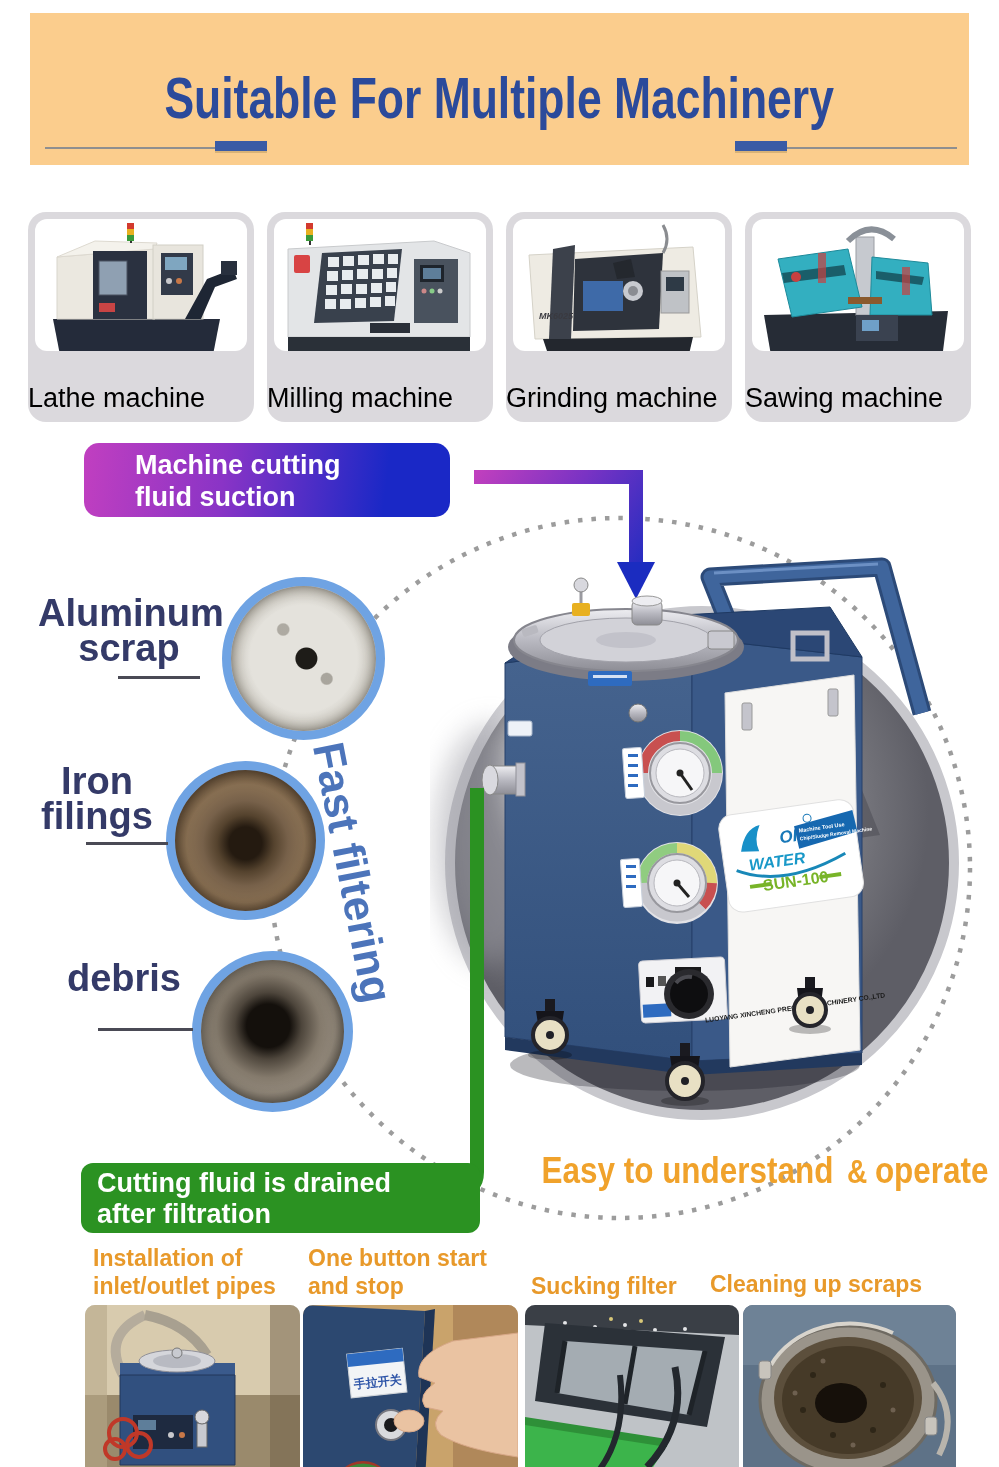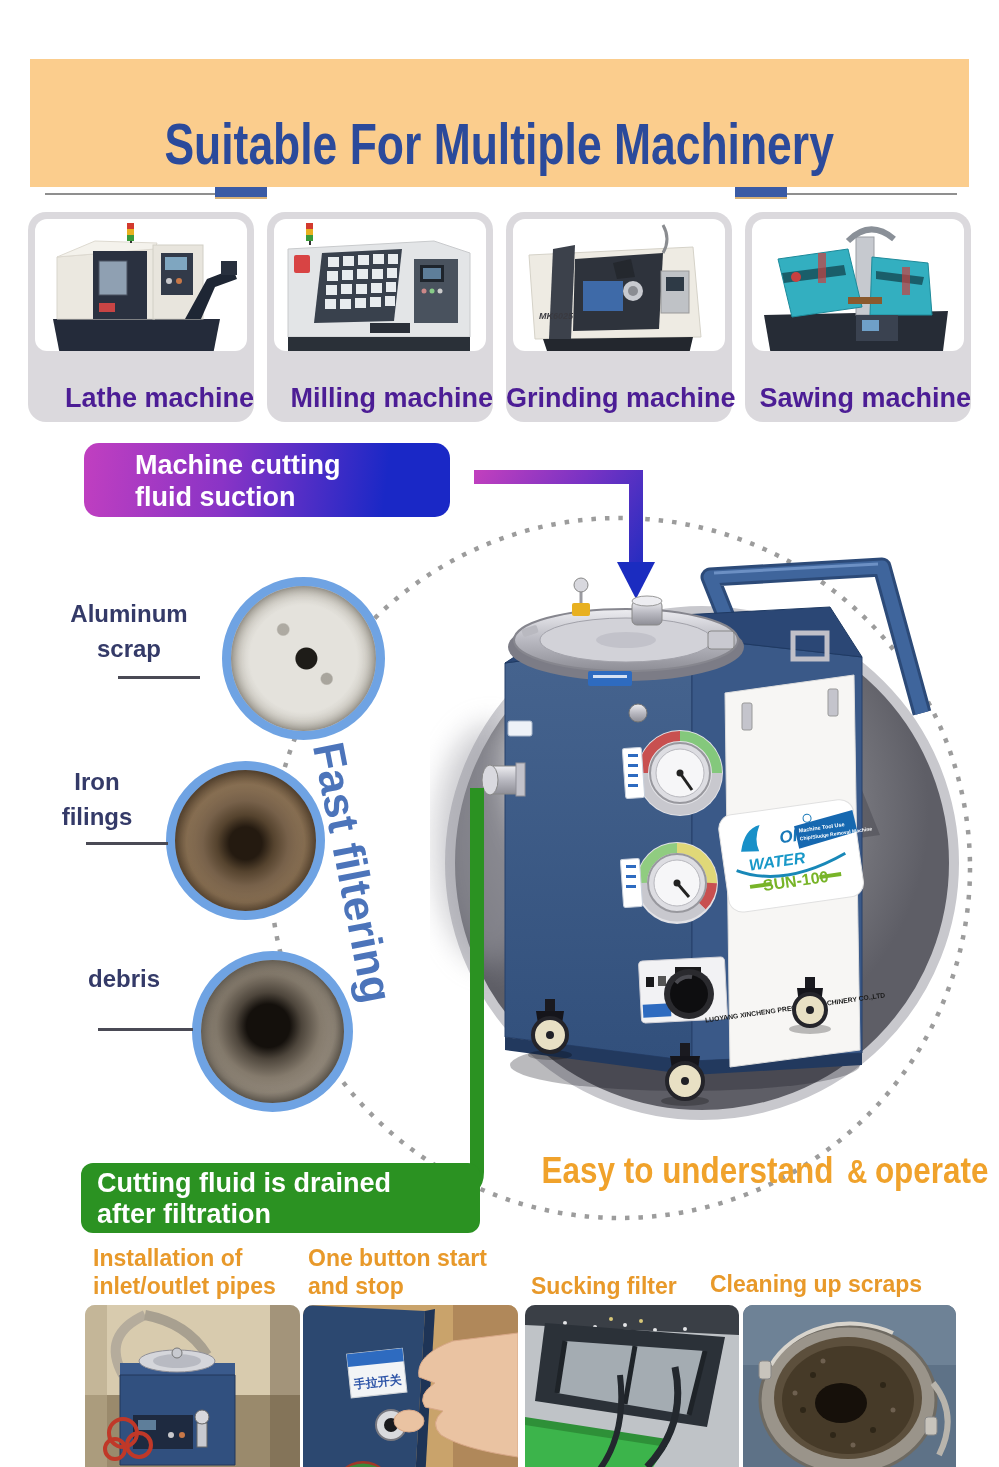"Suitable For Multiple Machinery" .header { height: 128px -> 152px; margin-top: 46px -> none }
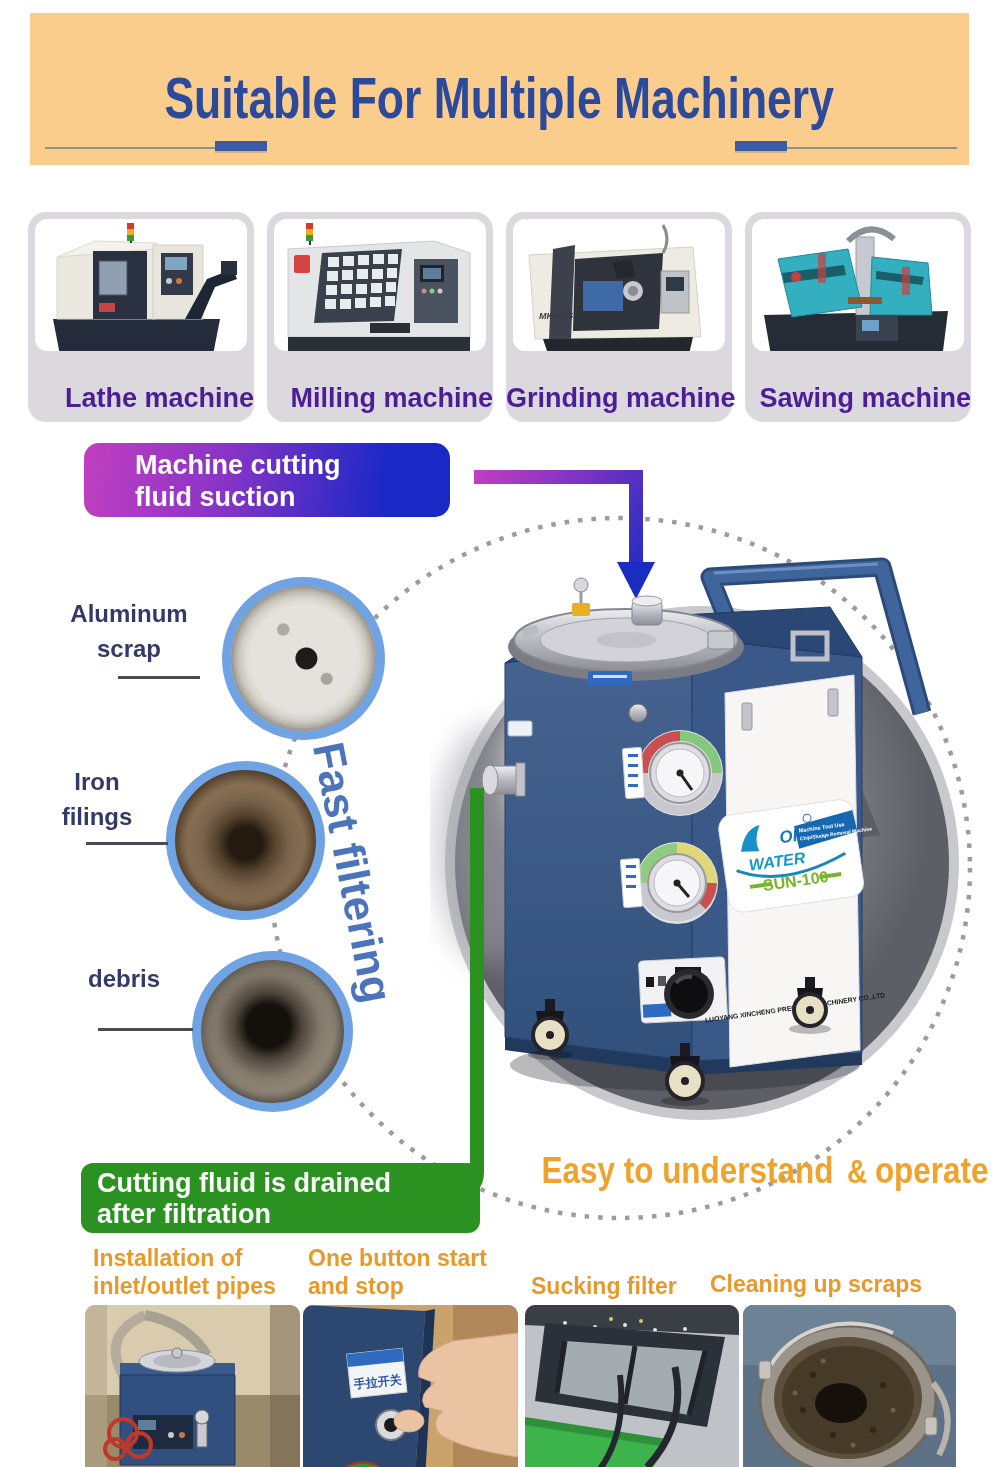"Lathe machine" .card-label { color: #4c1d95 -> #000000; font-weight: bold -> normal; text-align: right -> left }
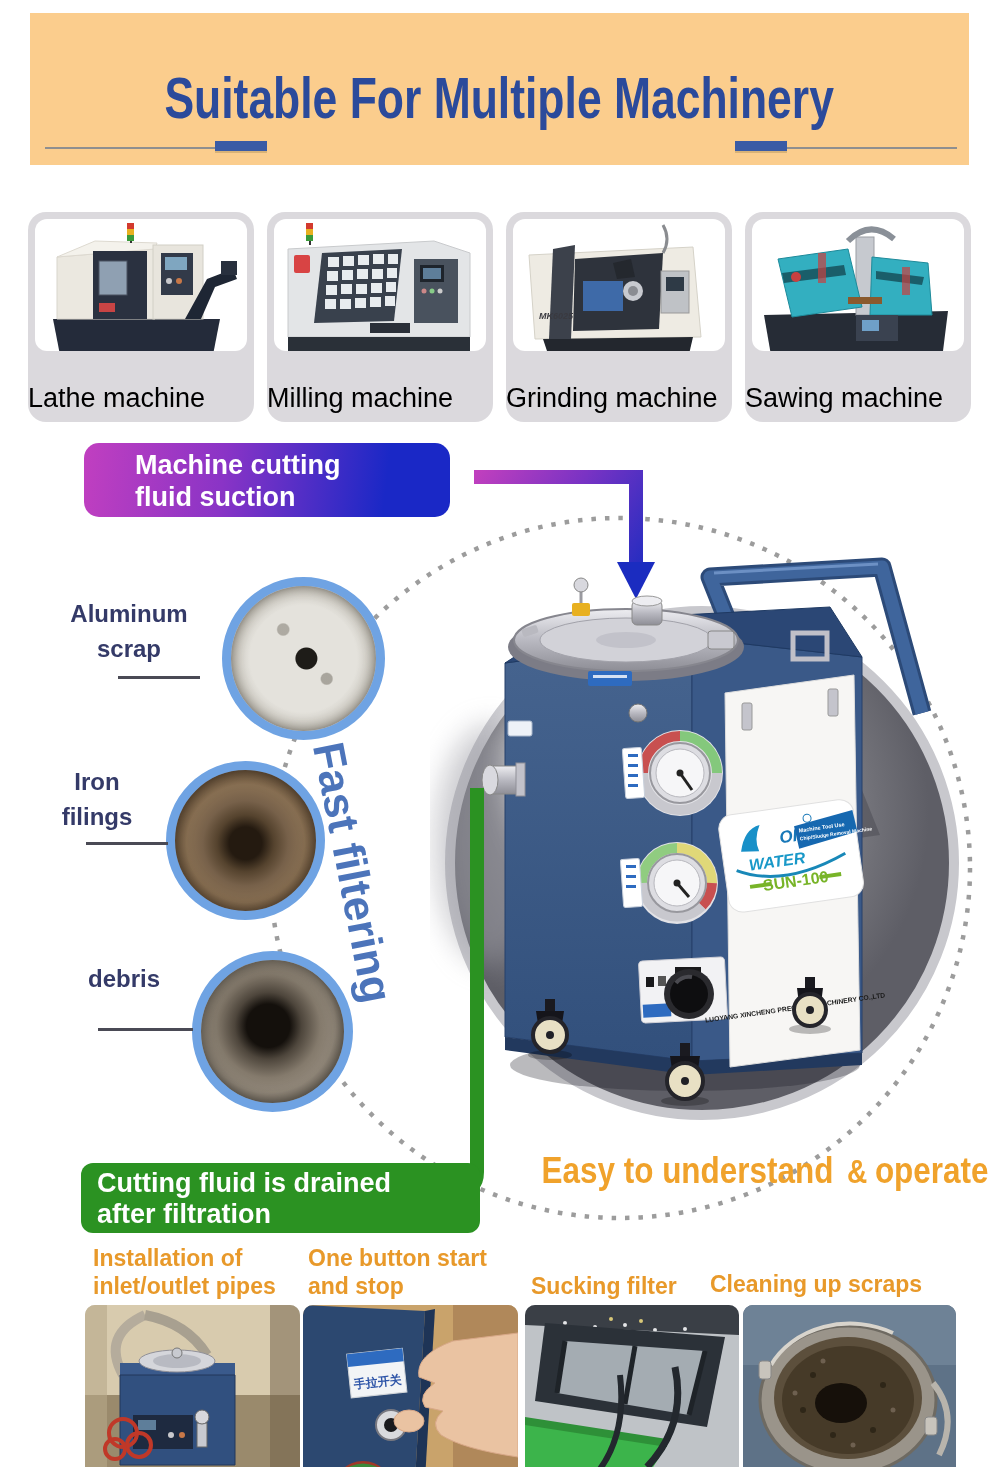"Aluminum" .dlabel { font-size: 24px -> 38px }
